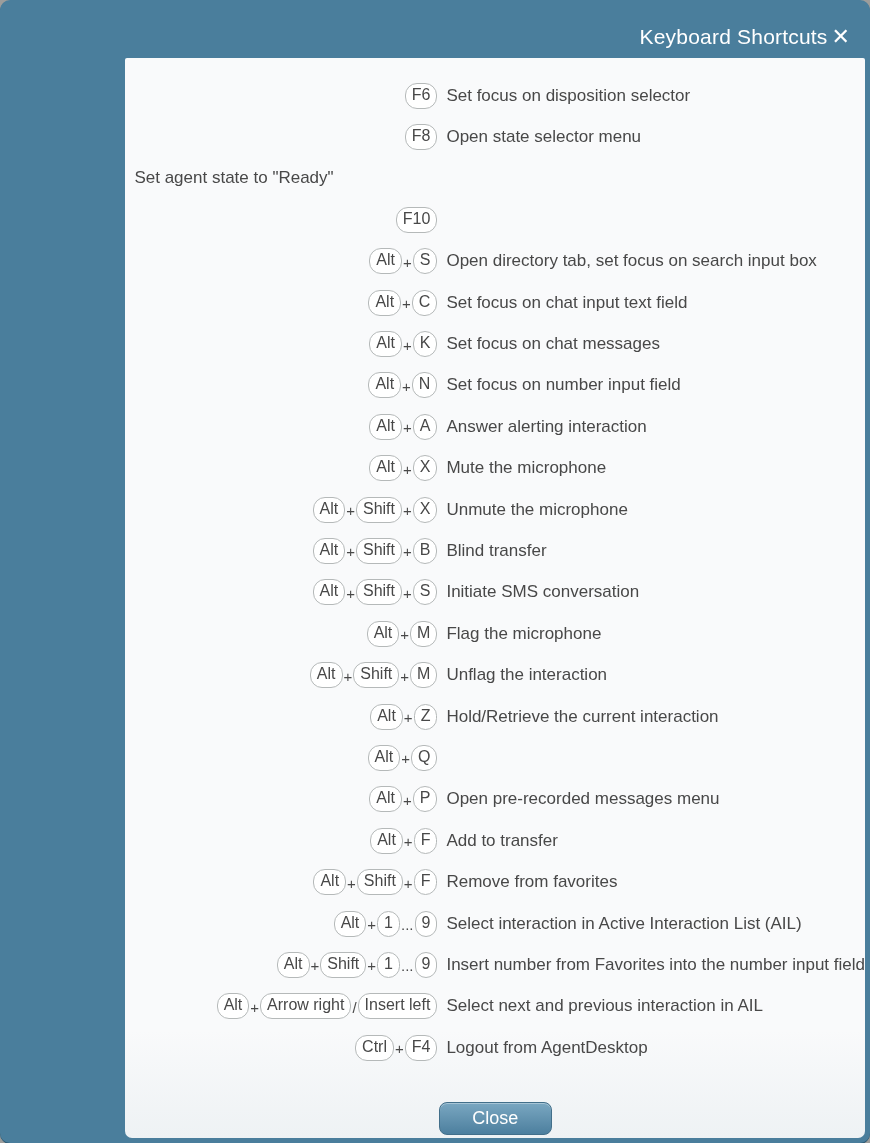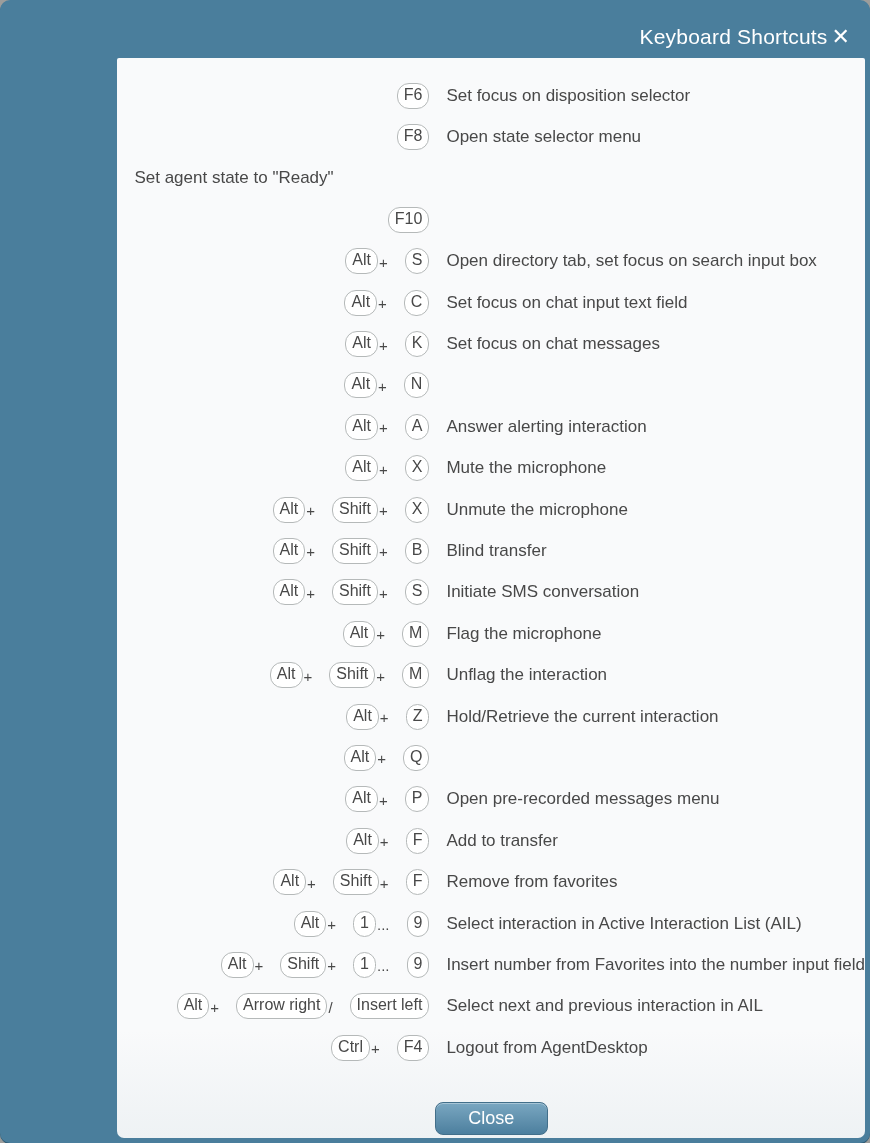"F6" .keycap { margin-left: 16px -> none }
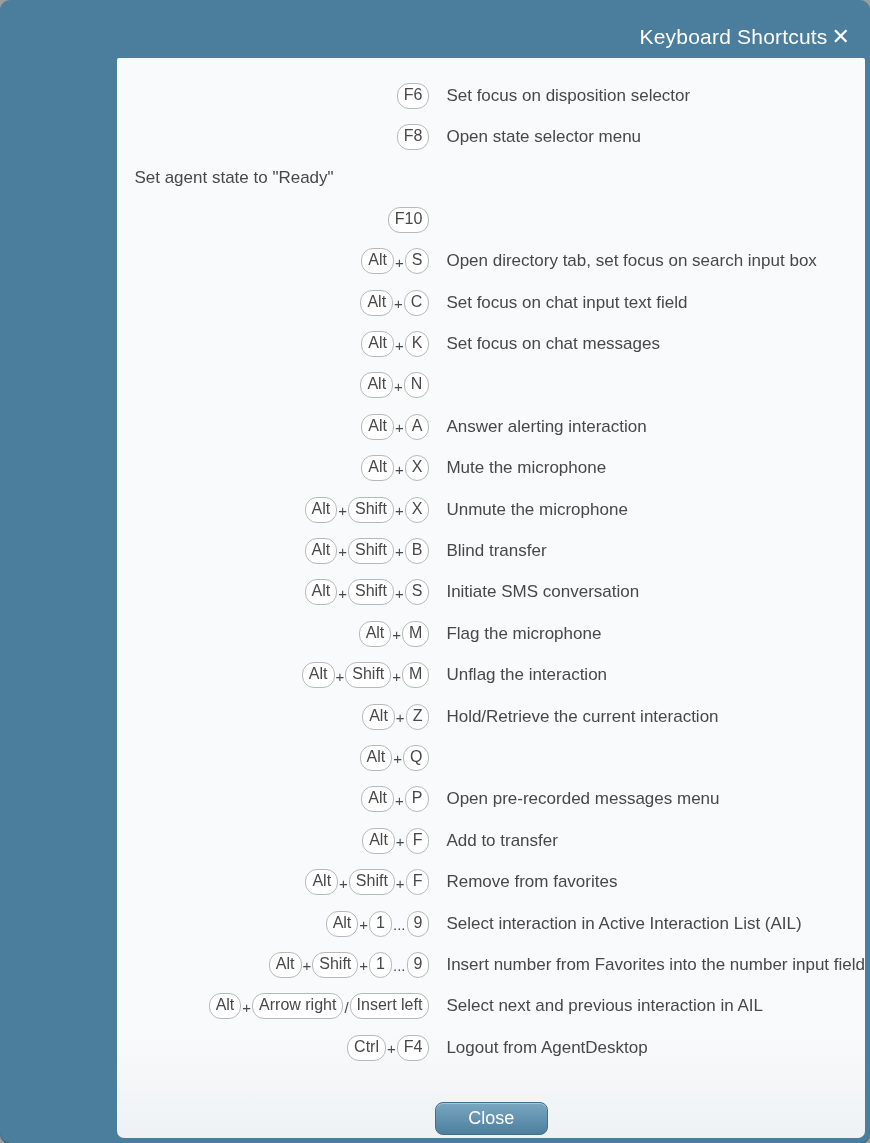"Set focus on disposition selector" .desc-cell { margin-left: 17px -> 9px }
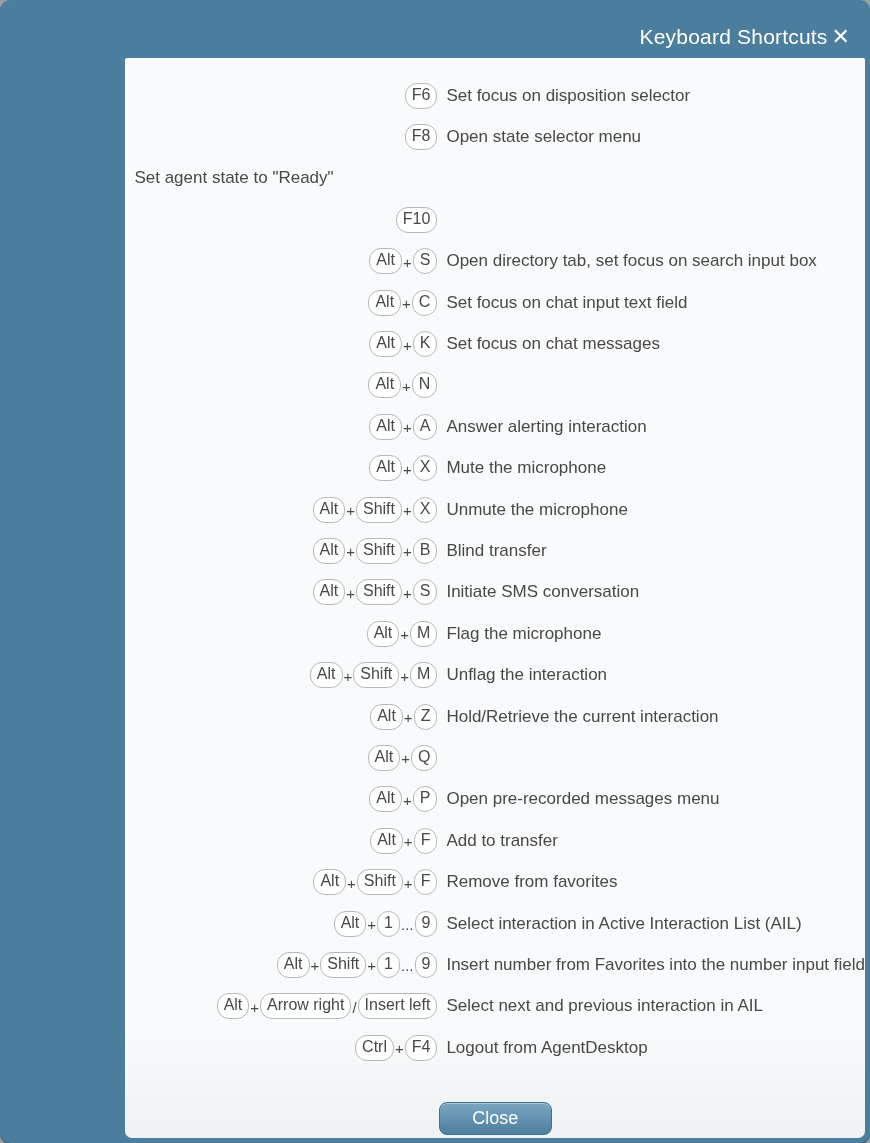"Set focus on number input" div.desc-cell { html: none -> <div>Set focus on number input field</div> }
